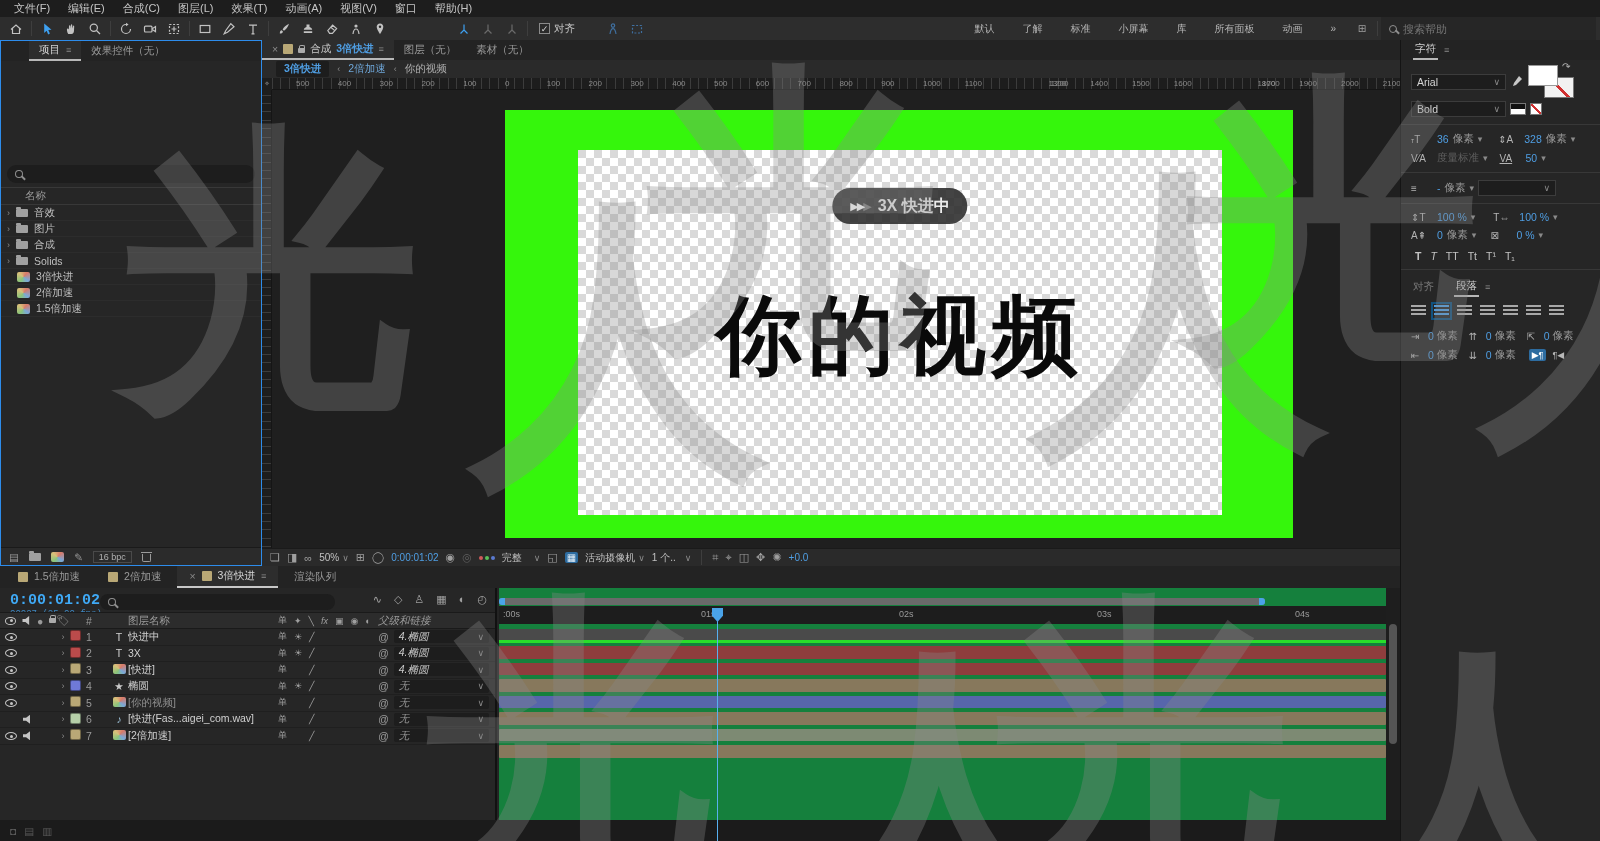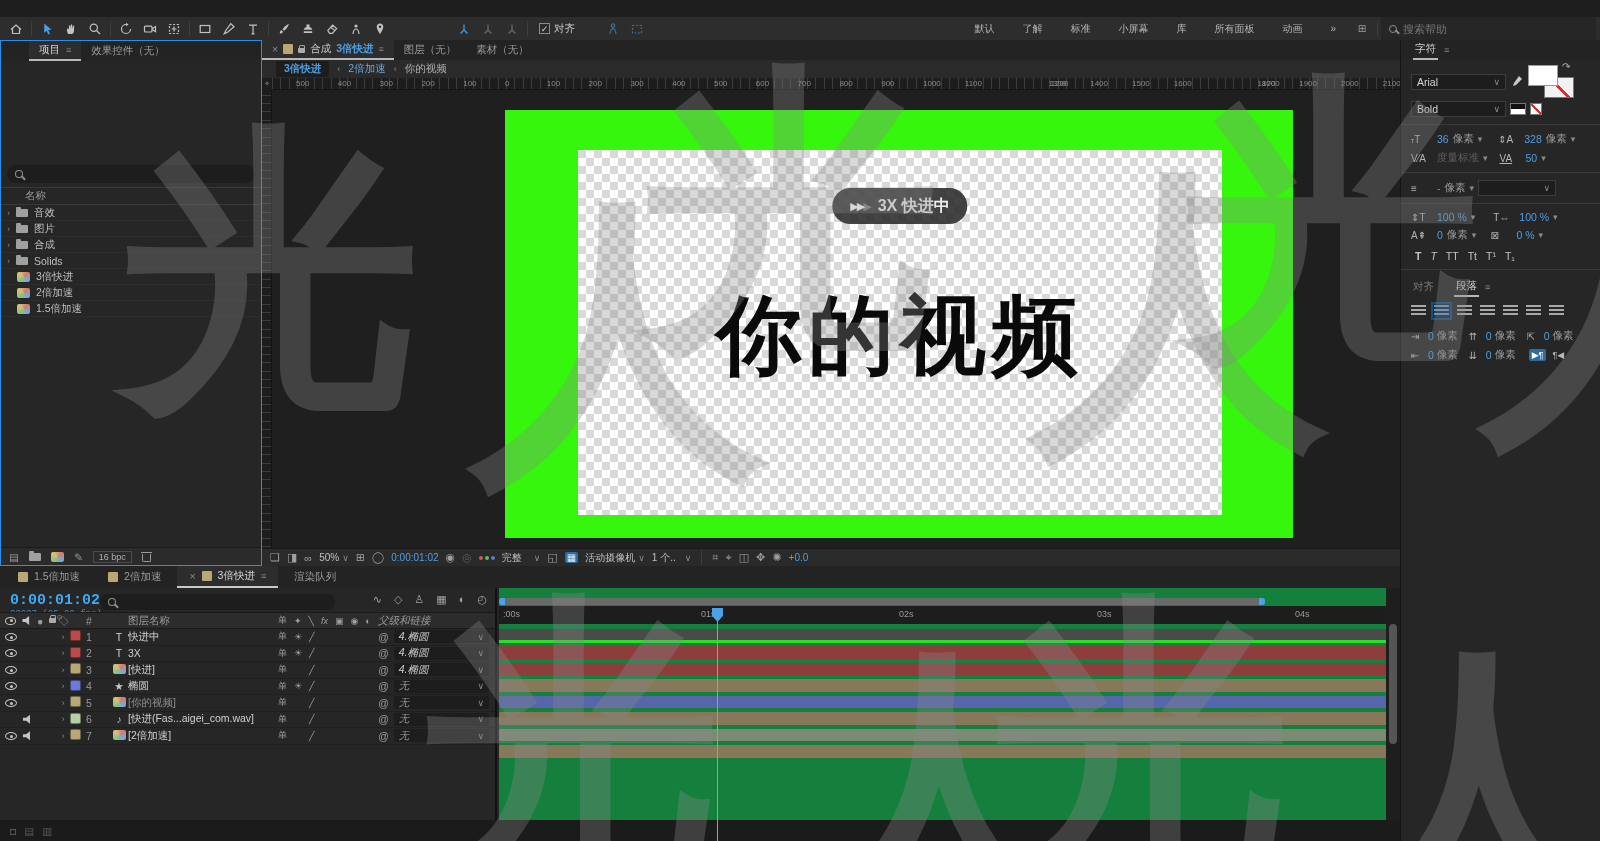"文件(F)" div.abs { html: none -> <div> <span>文件(F)</span> <span>编辑(E)</span> <span>合成(C)</span> <span>图层(L)</span> <span>效果(T)</span> <span>动画(A)</span> <span>视图(V)</span> <span>窗口</span> <span>帮助(H)</span> </div> }
